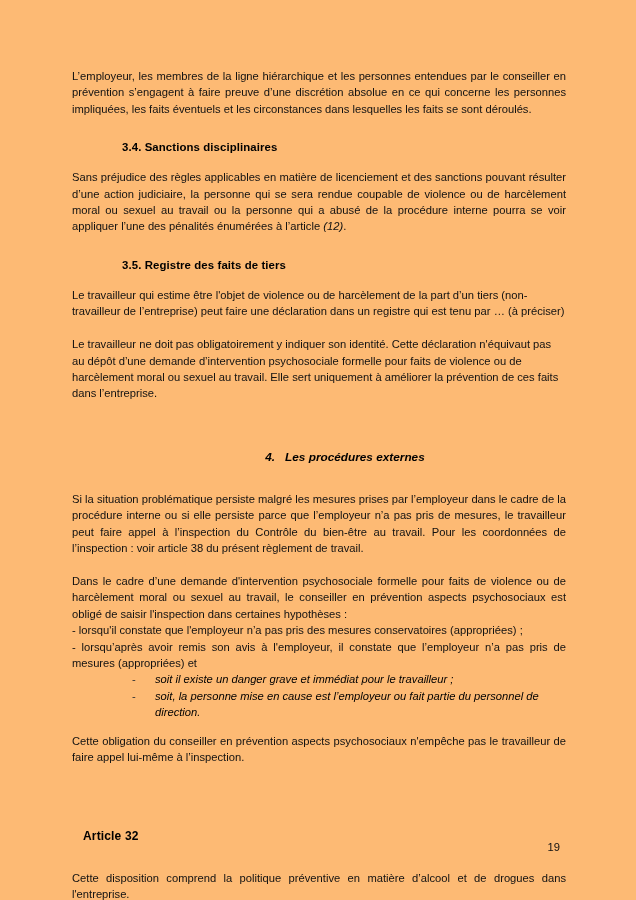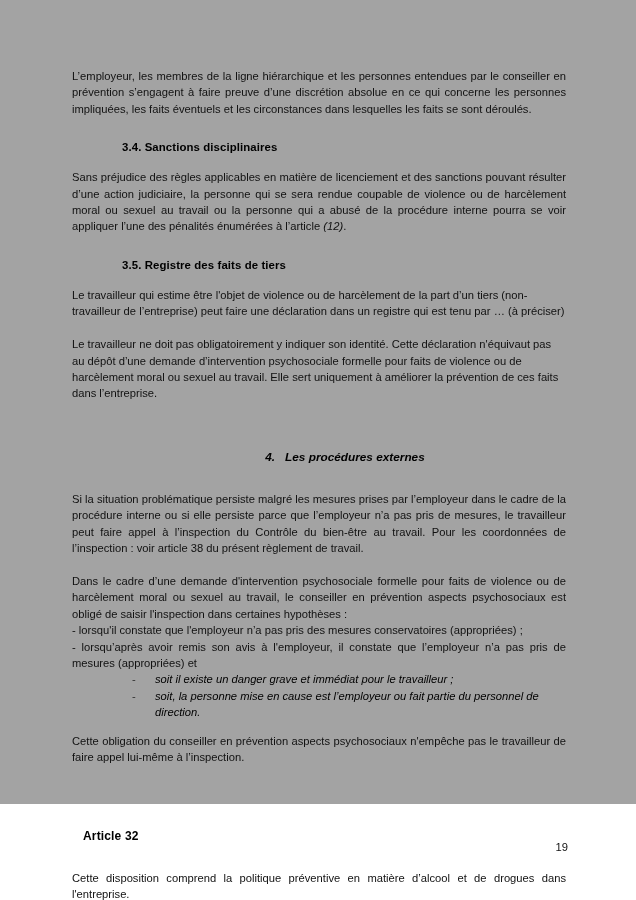"L’employeur, les membres de la" #page { background: #a3a3a3 -> #fdba74; height: 804px -> 900px }
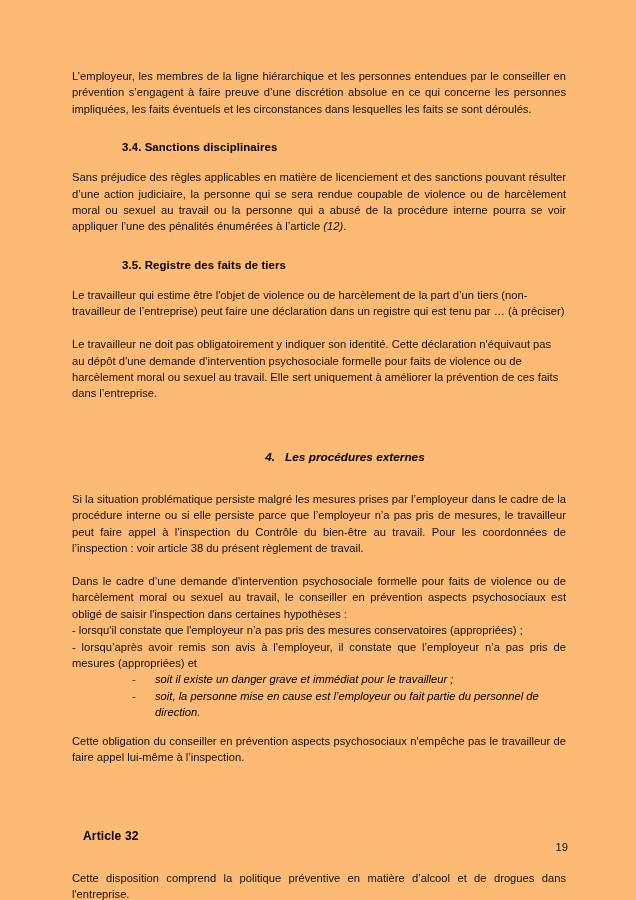"19" #page-number { right: 68px -> 76px }
